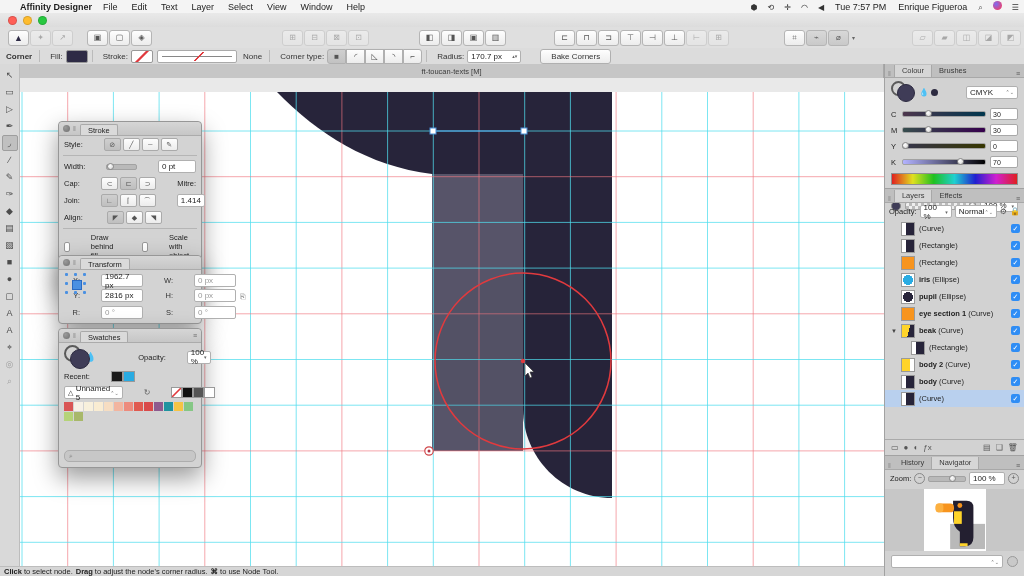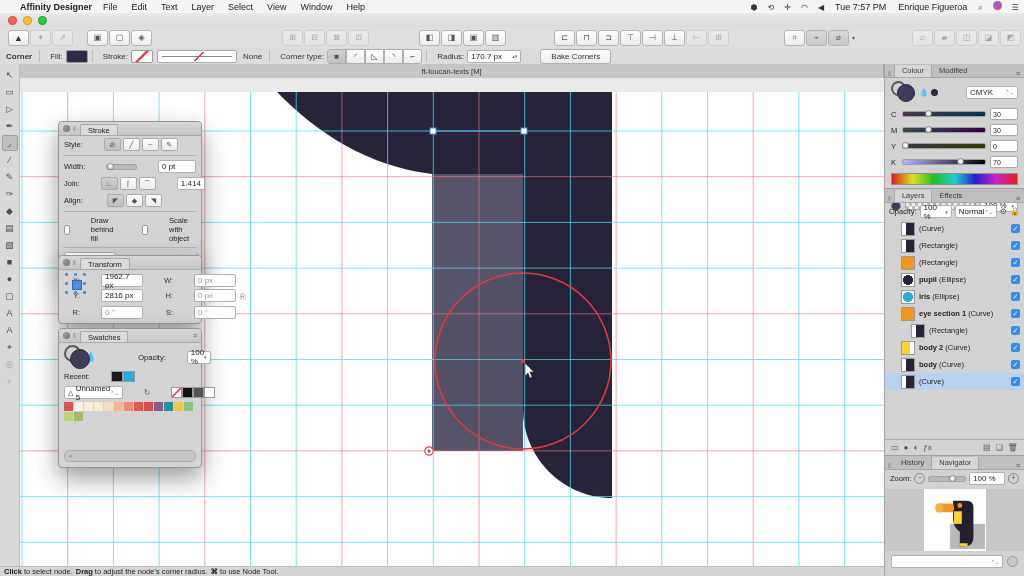"Modified" span.rtab { text: Modified -> Brushes }
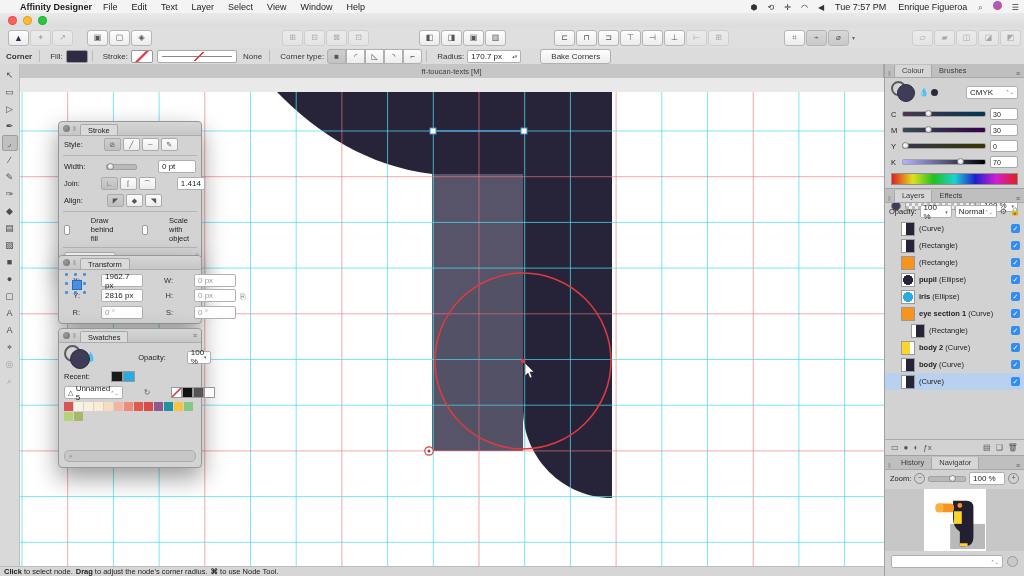"Cap:" div.prow { html: none -> <div> <span>Cap:</span> <span> <span>⊂</span> <span>⊏</span> <span>⊃</span> </span> <span>Mitre:</span> </div> }
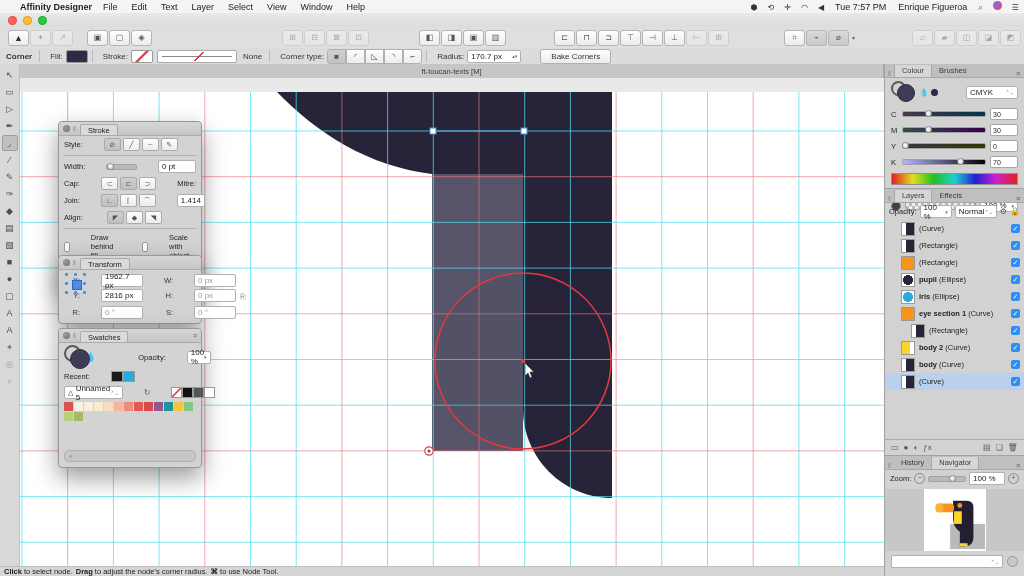"pupil (Ellipse)" div.lrow { order: before "iris (Ellipse)" -> after "iris (Ellipse)" }
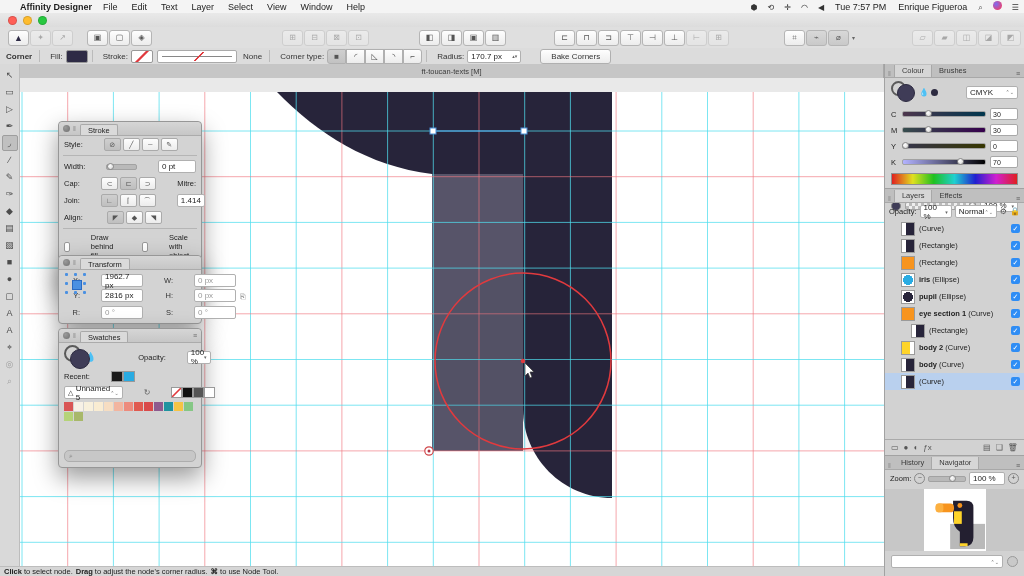"beak (Curve)" div.lrow { html: none -> <div> <span>▼</span> <span></span> <span><b>beak</b> <span>(Curve)</span></span> <span>✓</span> </div> }
